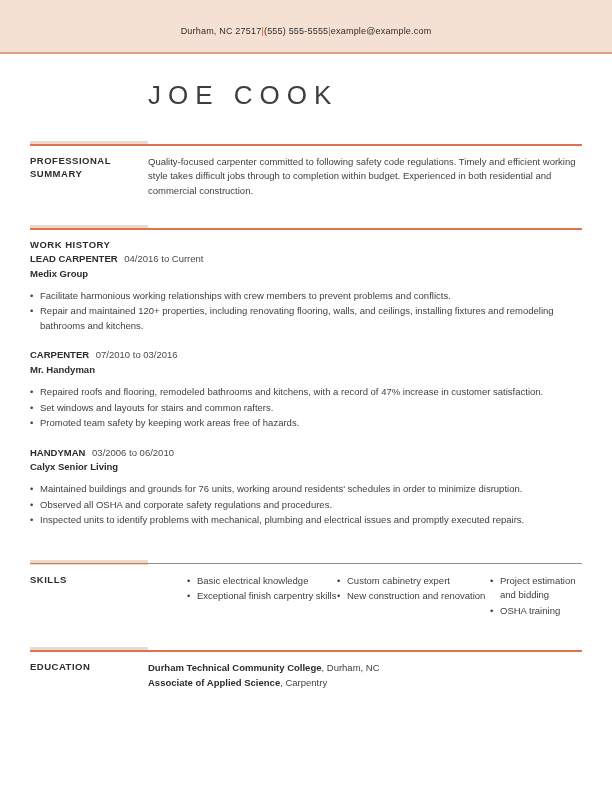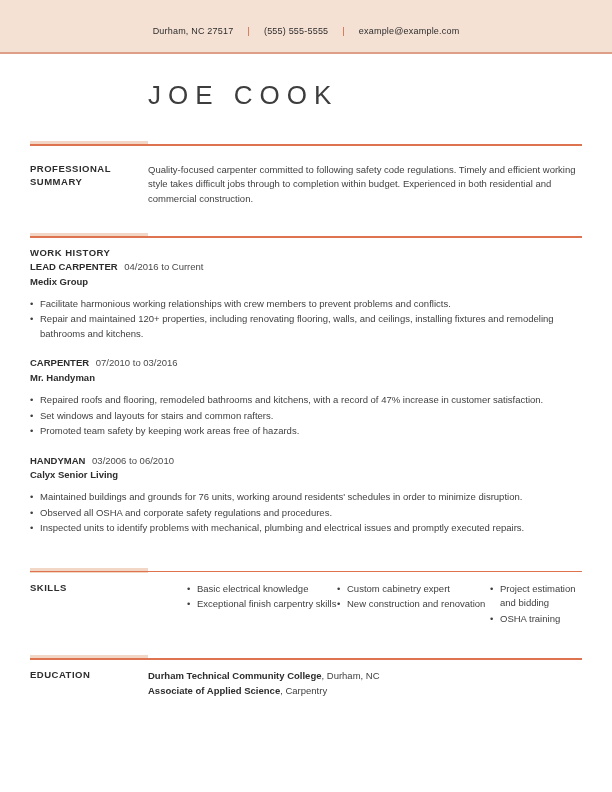"Durham, NC 27517" .contact { gap: 14px -> none }
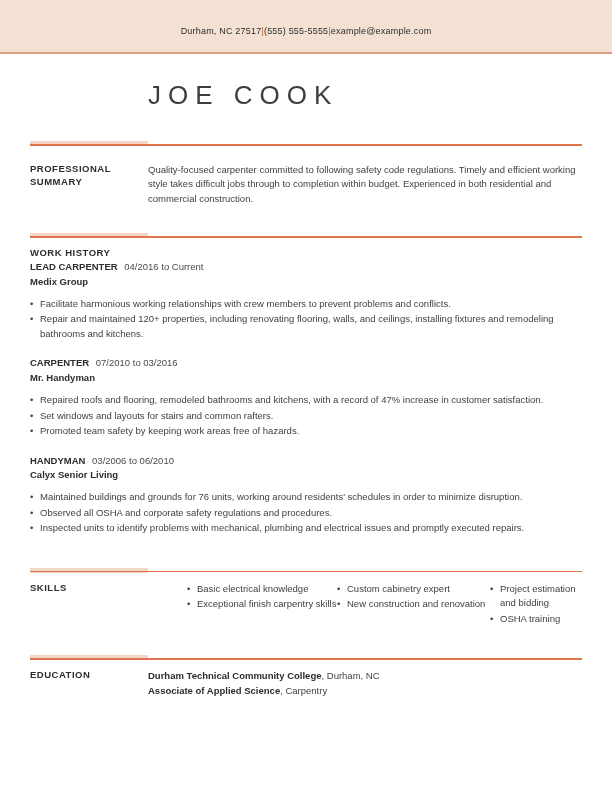"PROFESSIONAL SUMMARY" .pad-summary { margin-top: 8px -> none }
